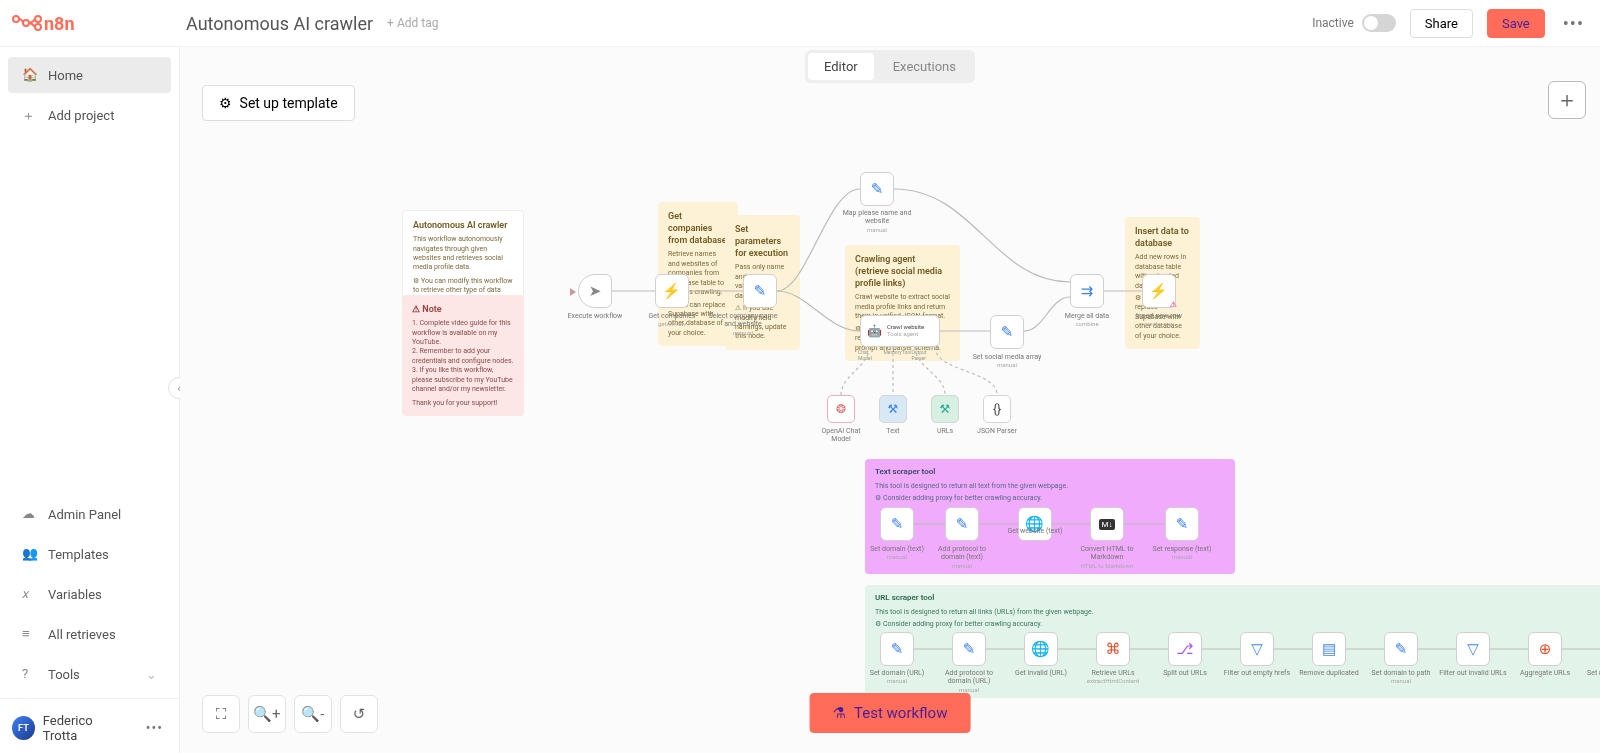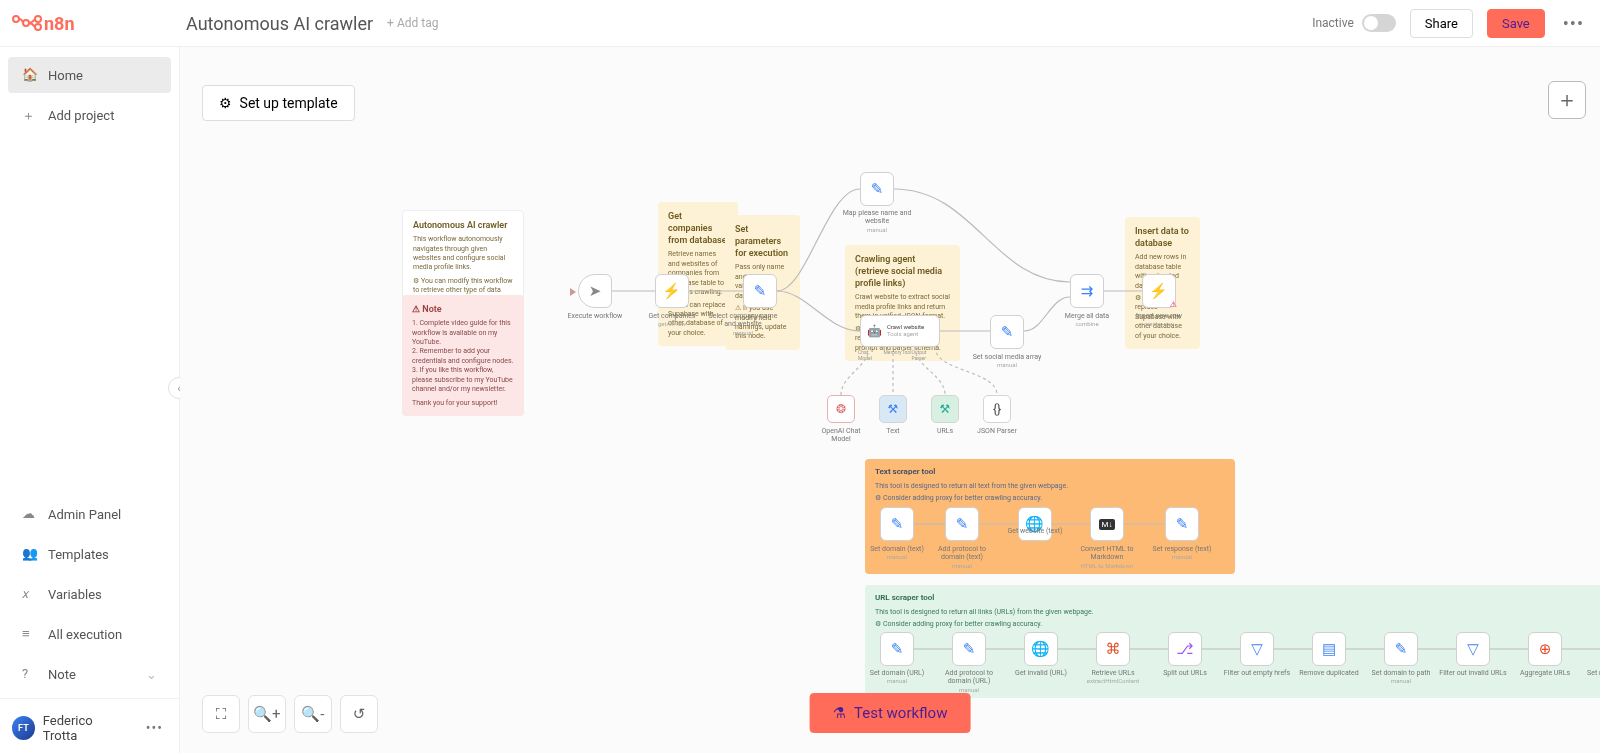"Editor" div.tabs { html: none -> <div> <div>Editor</div> <div>Executions</div> </div> }
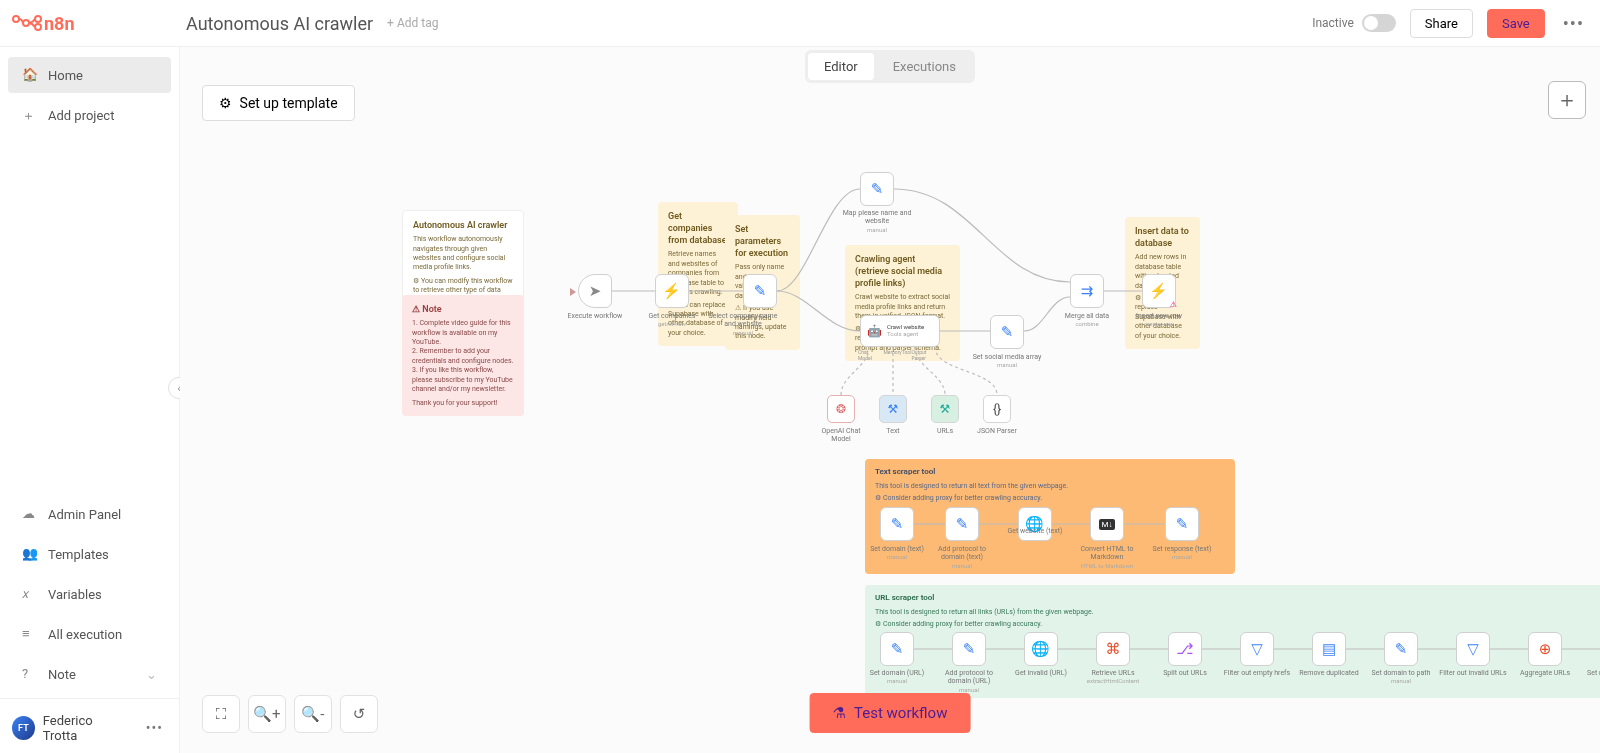"This workflow autonomously navigates" div { text: configure social media profile links -> retrieves social media profile data }
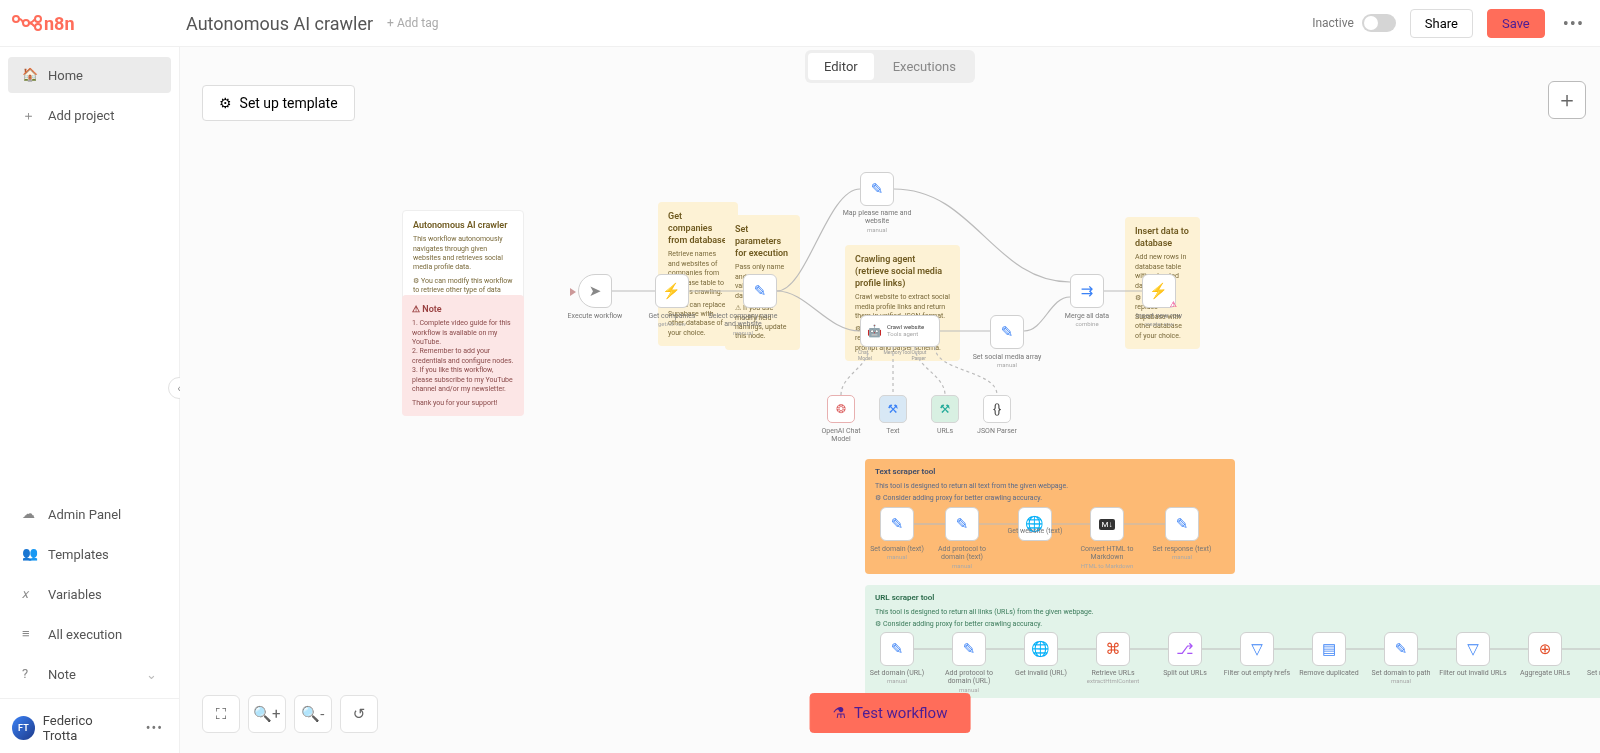"Text scraper tool" .sticky.blue { background: #fdba74 -> #f0abfc }
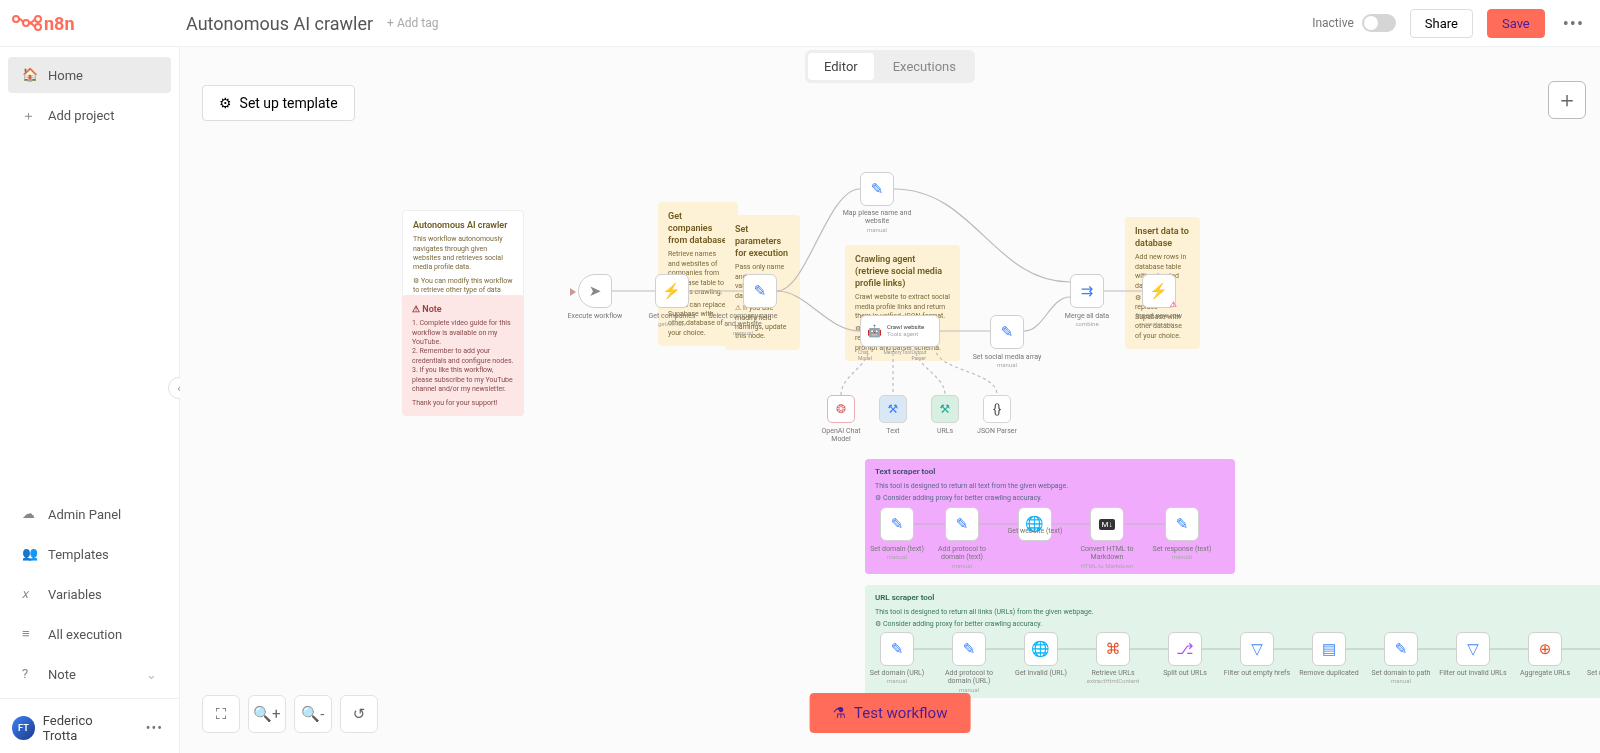"All execution" span { text: execution -> retrieves }
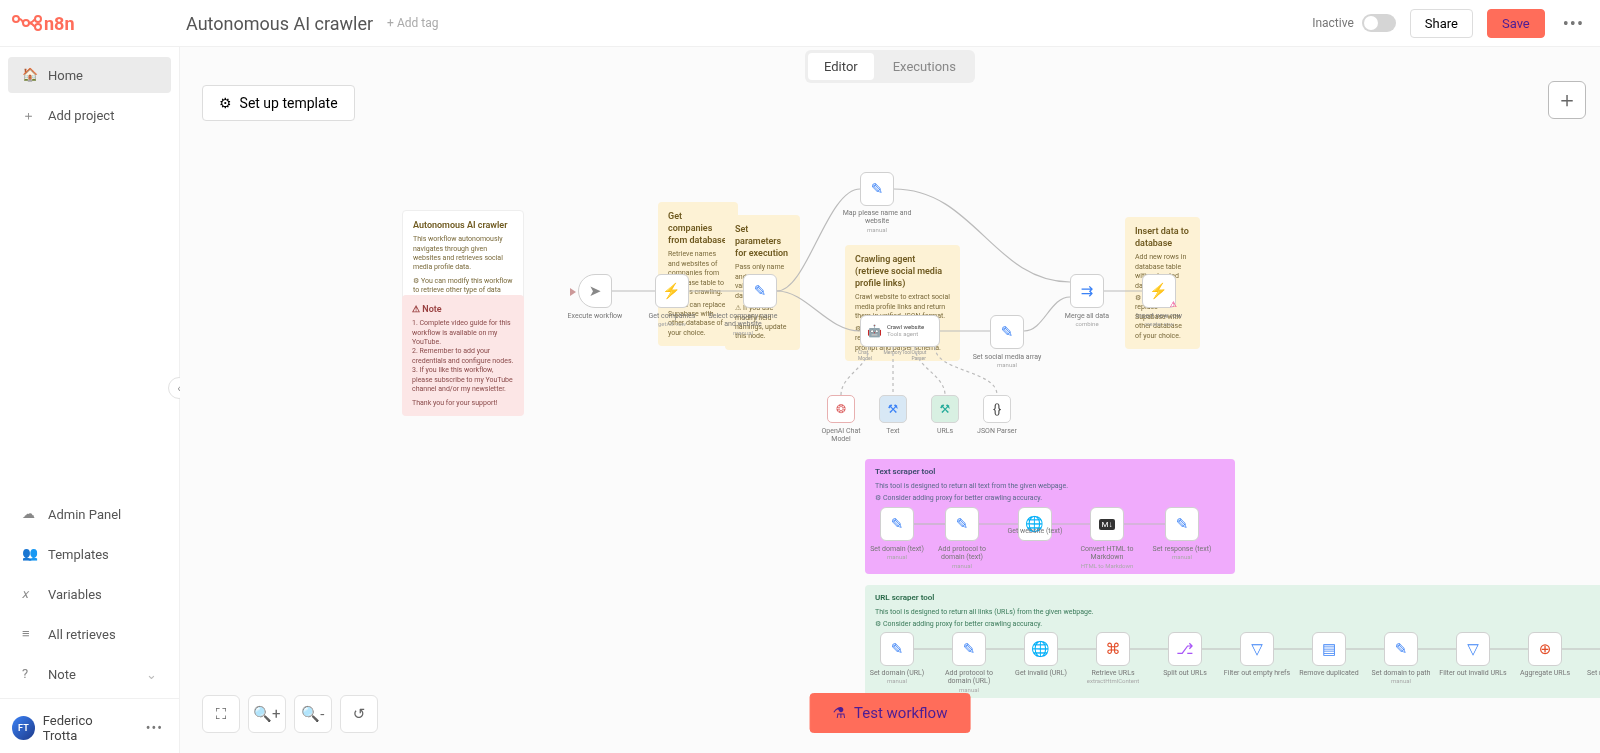"Note" span { text: Note -> Tools }
